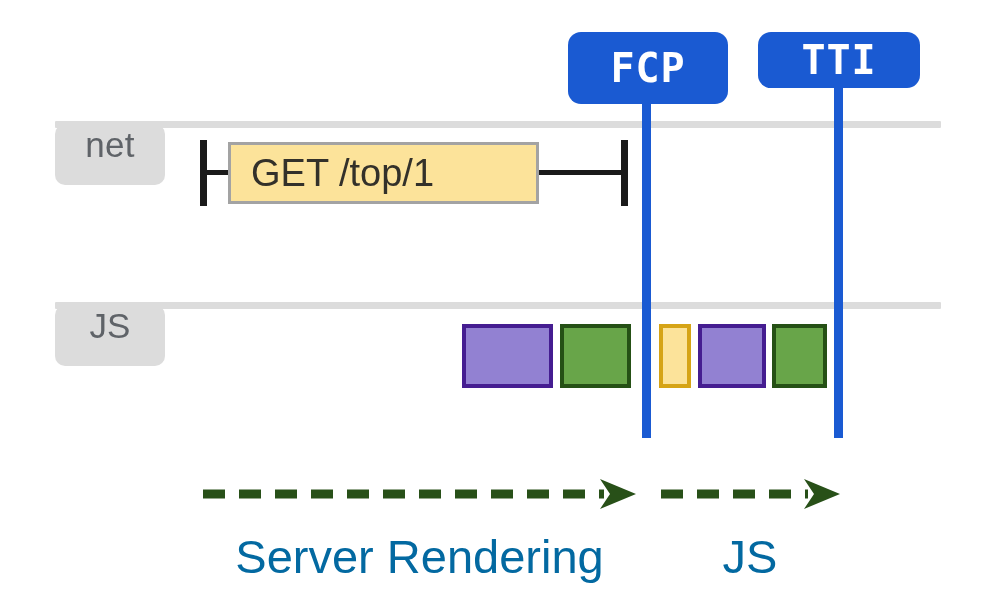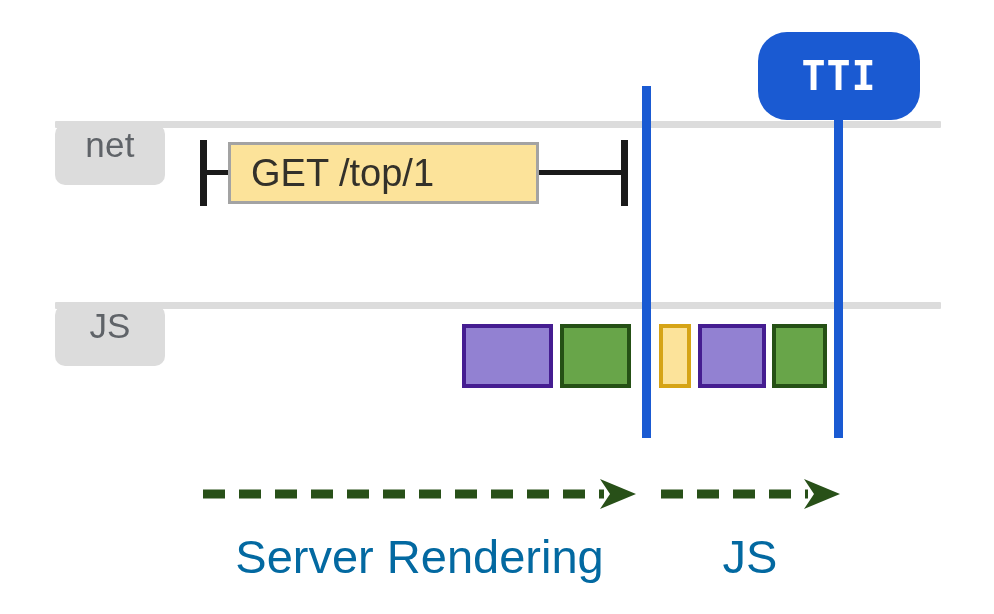"FCP" div.marker-badge { html: none -> <div>FCP</div> }
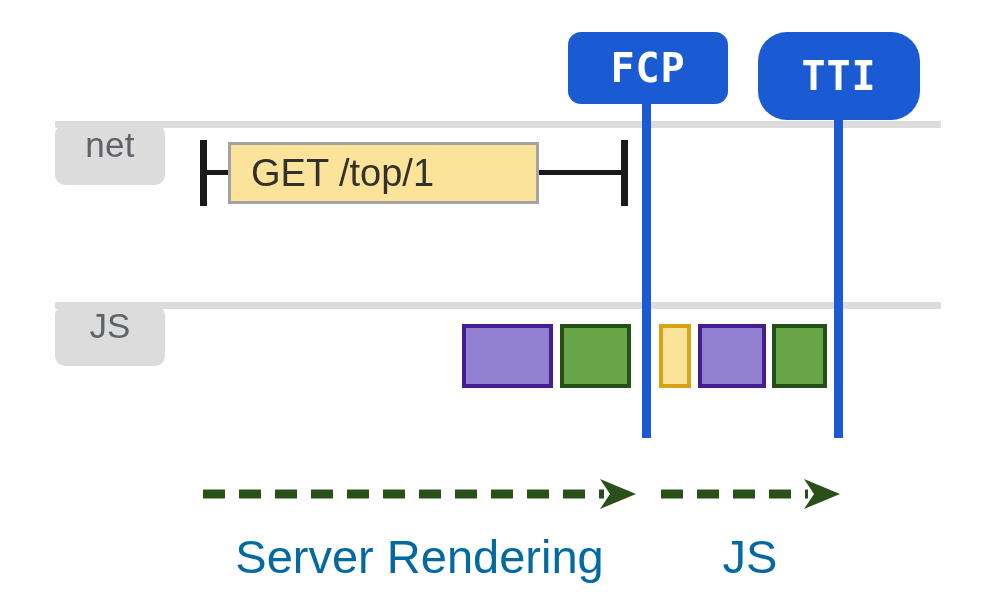"TTI" div.marker-badge { border-radius: 29px -> none; height: 88px -> 56px }
